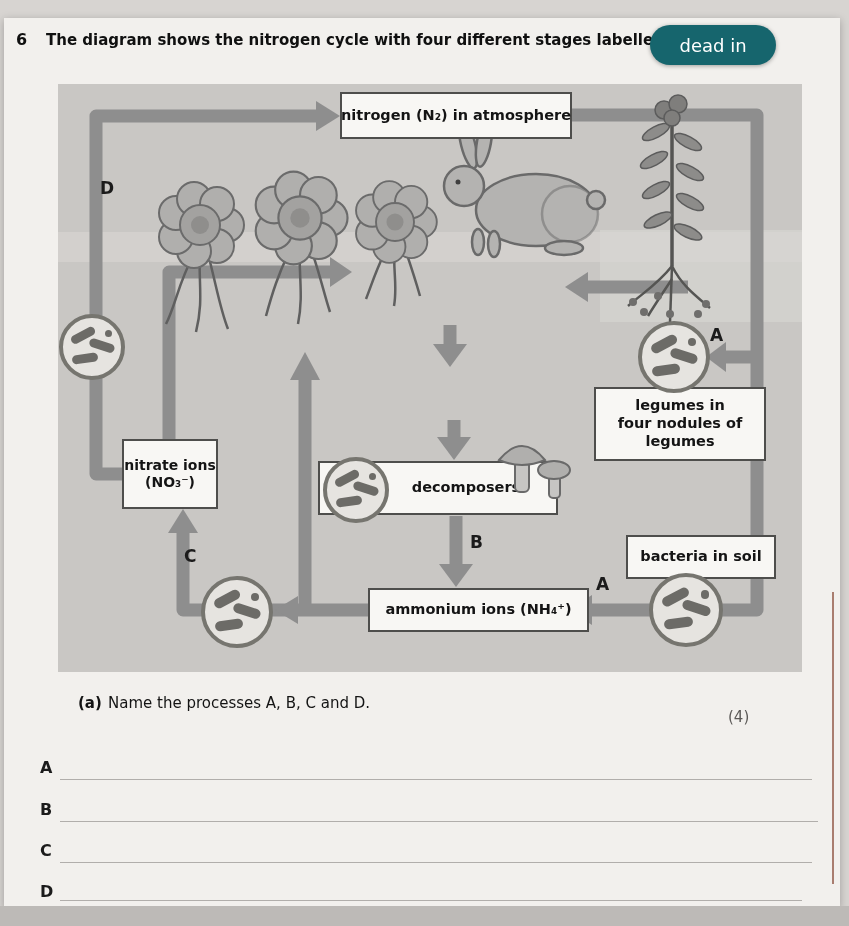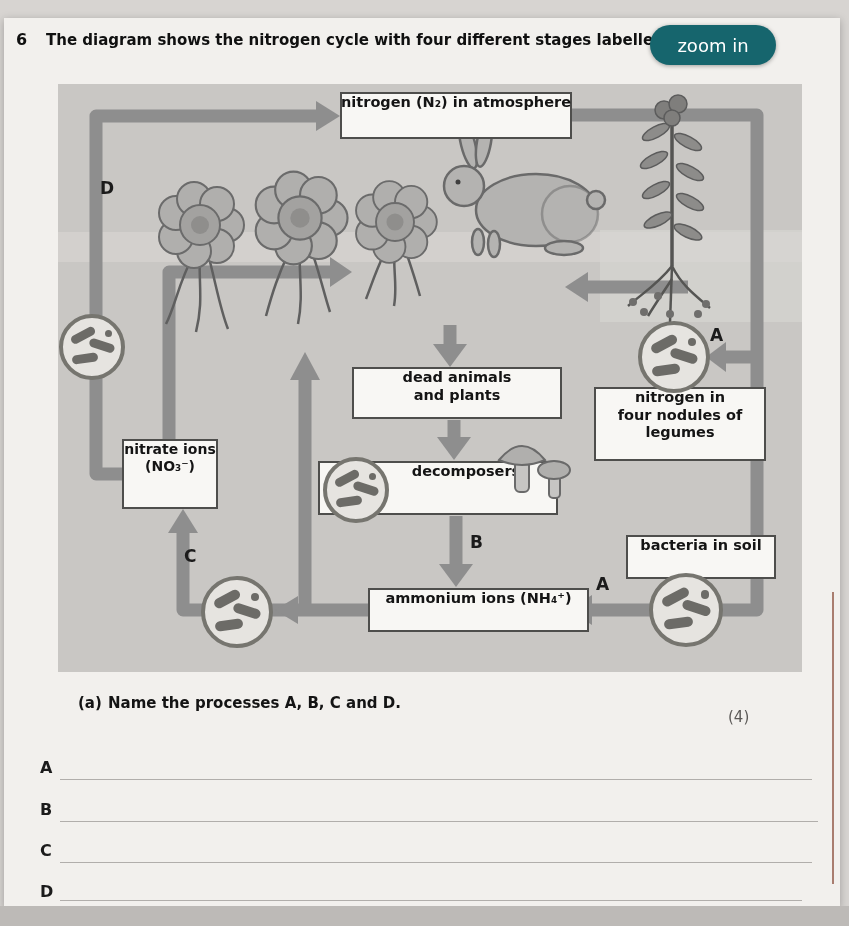"zoom in" button.zoombtn { text: zoom -> dead }
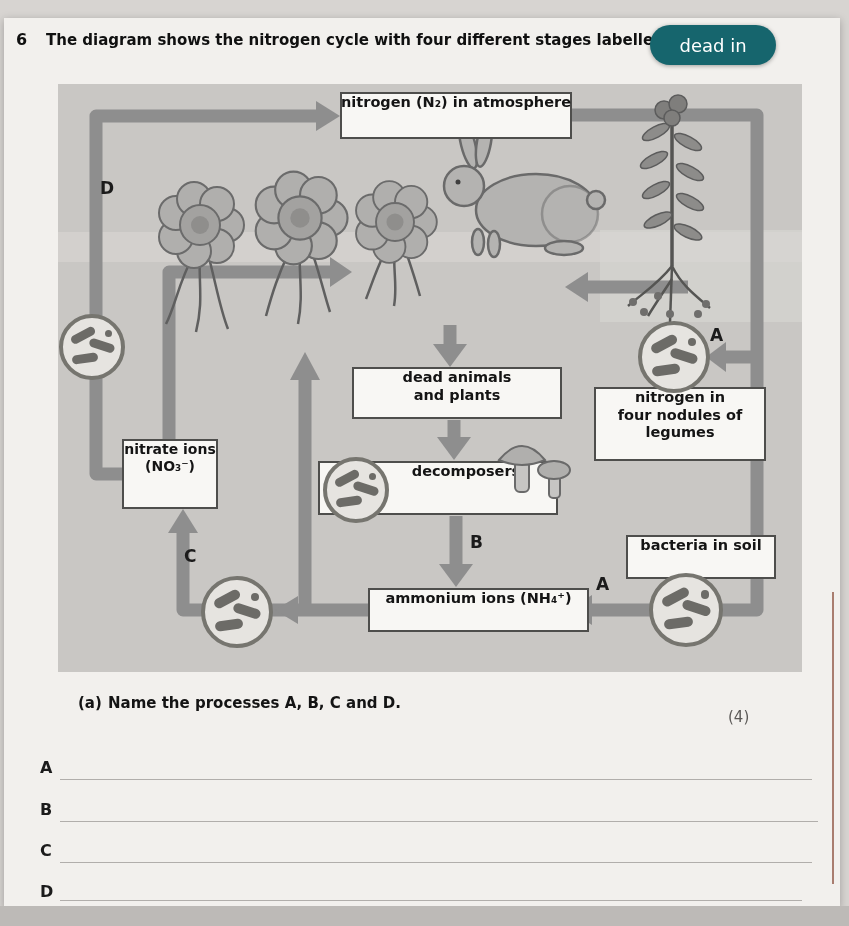"nitrogen (N₂) in atmosphere" .dbox { justify-content: none -> center }
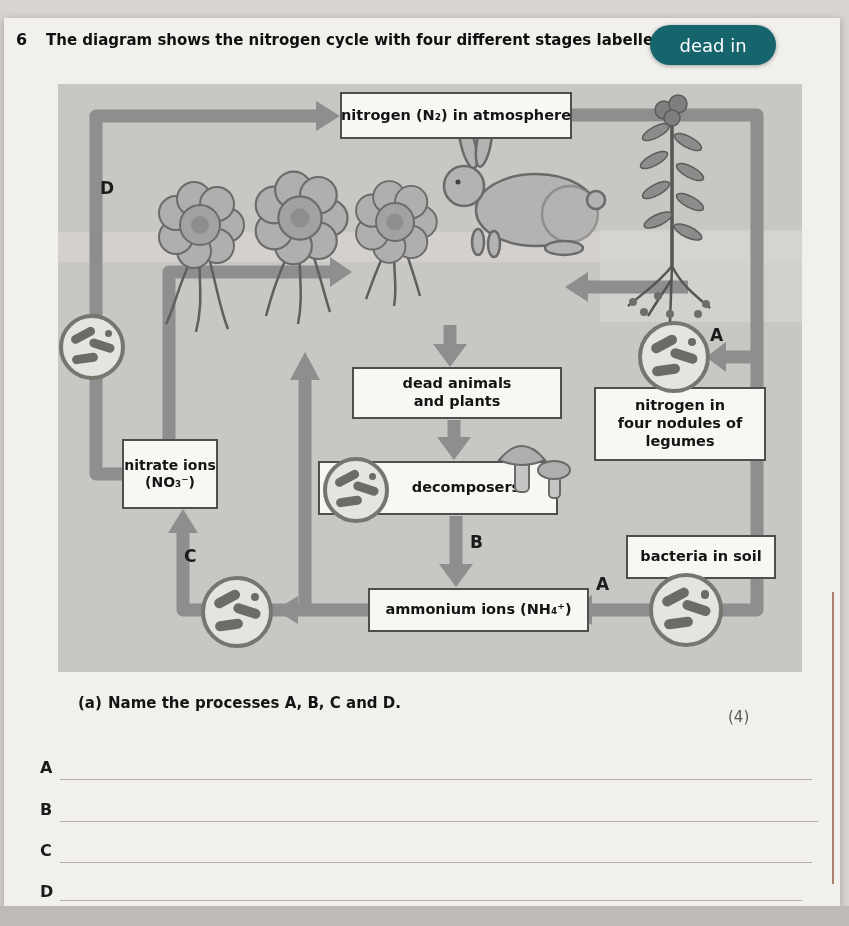"dead animals" div.dbox { html: <div> <span>dead animals</span> <span>and plants</span> </div> -> none }
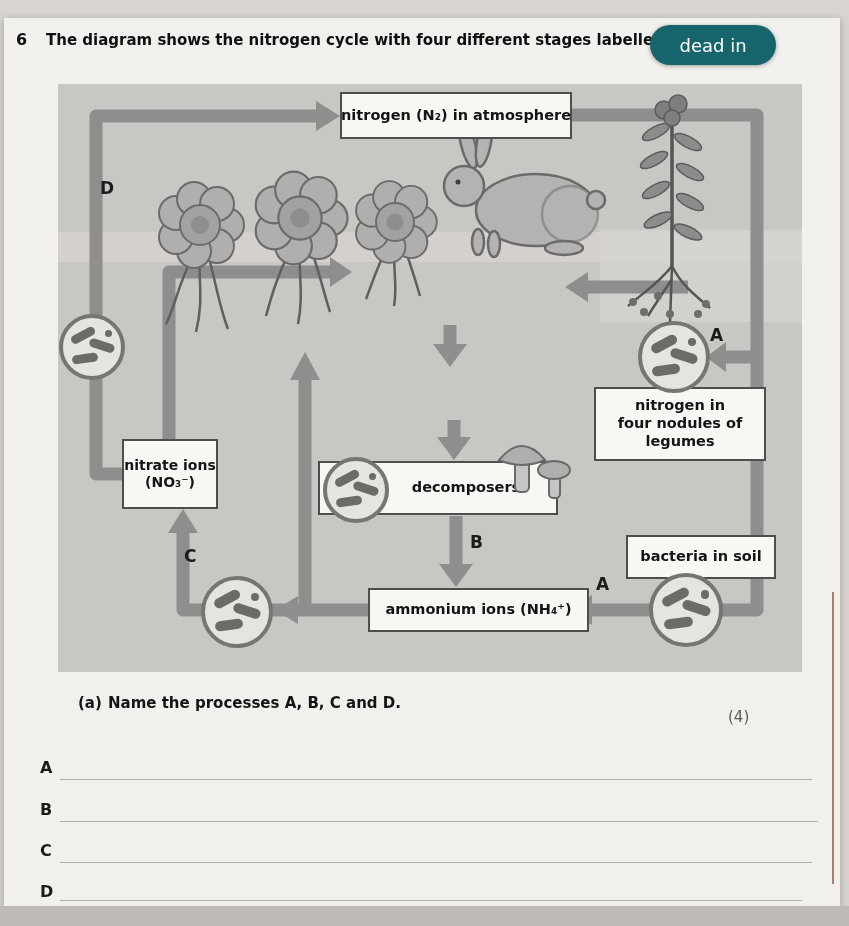"nitrogen in" span { text: nitrogen -> legumes }
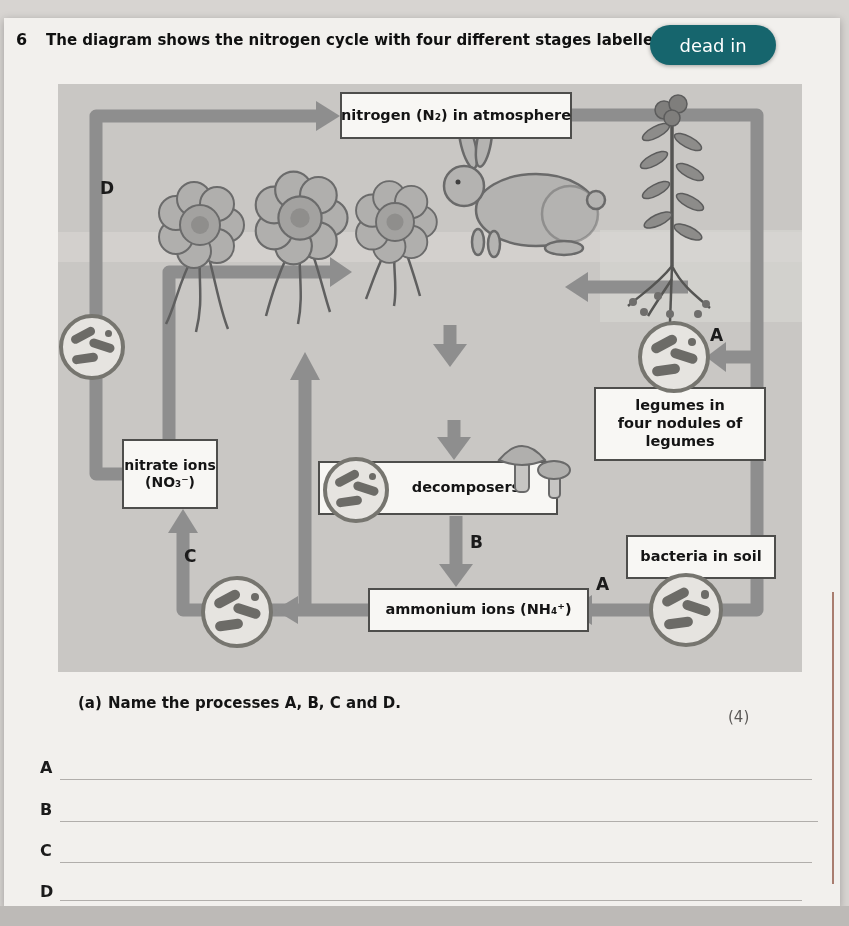"Name the processes A, B," .parta-prompt { font-weight: bold -> normal }
